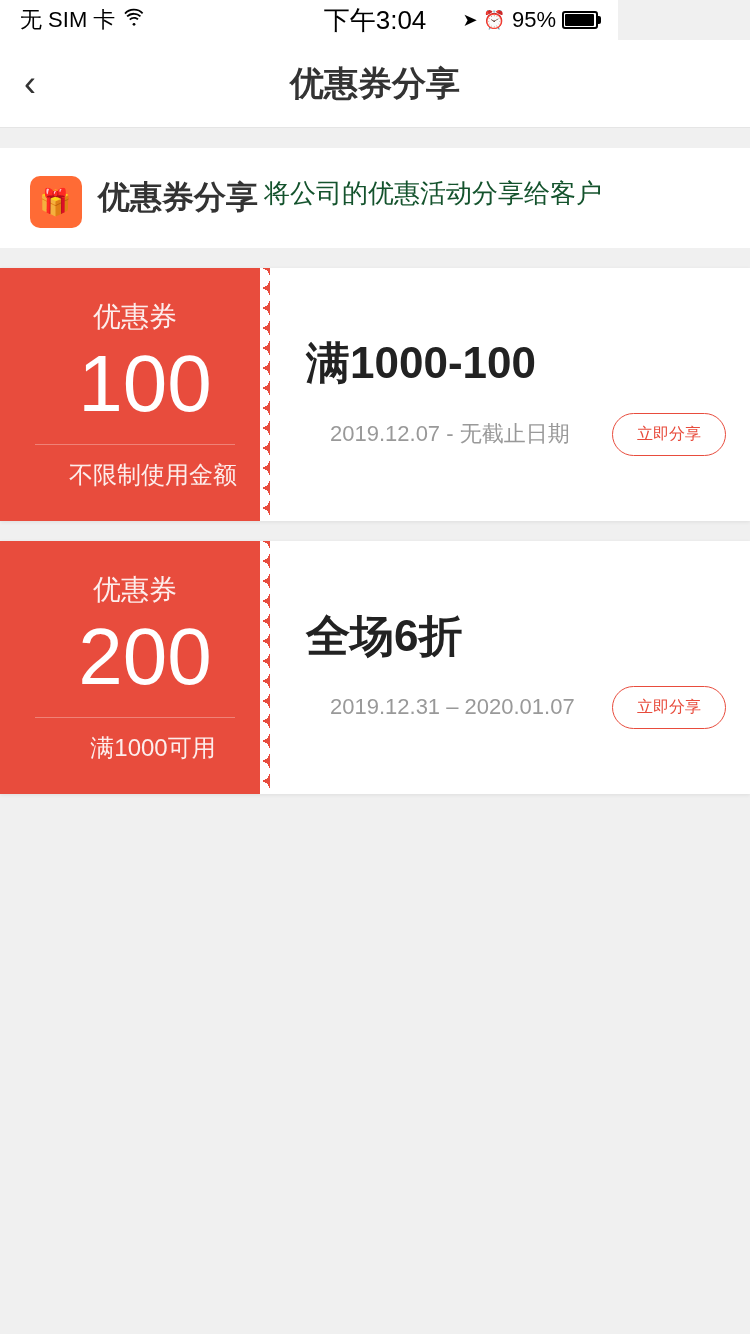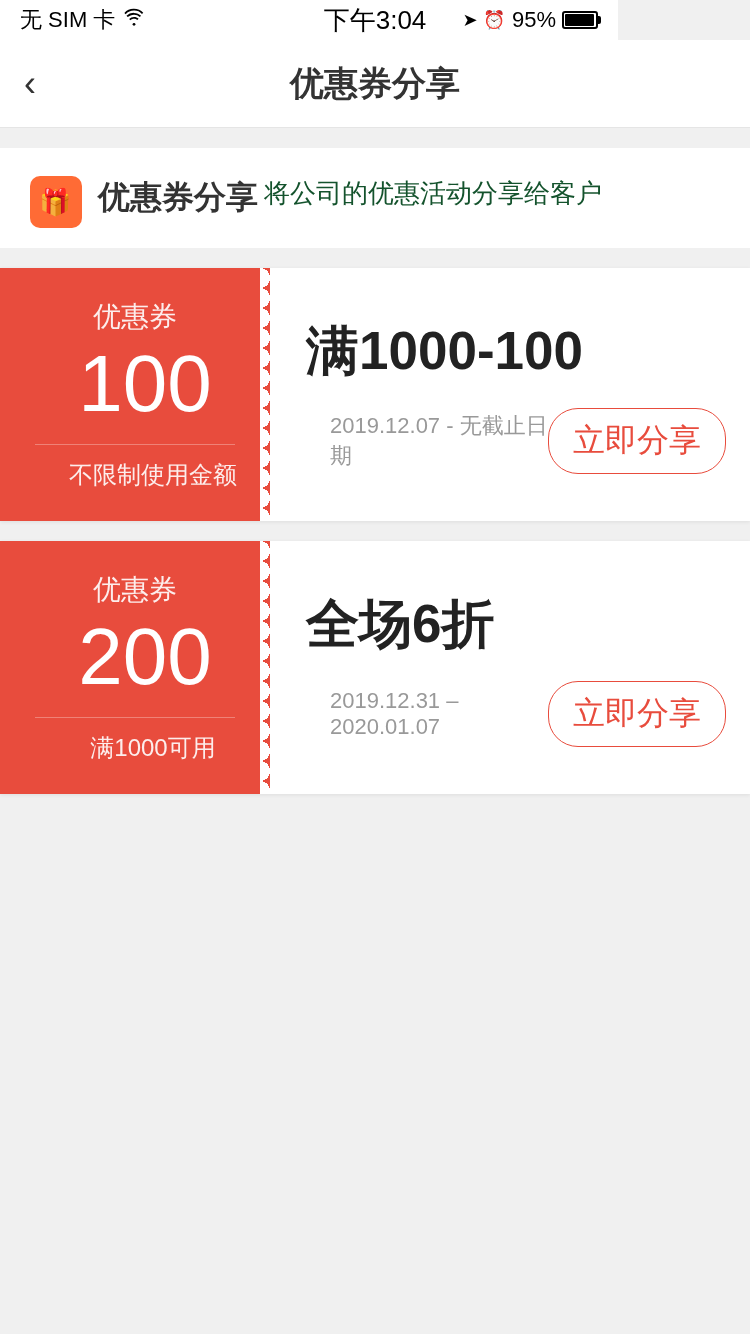"满1000-100" .coupon-name { font-size: 53px -> 44px }
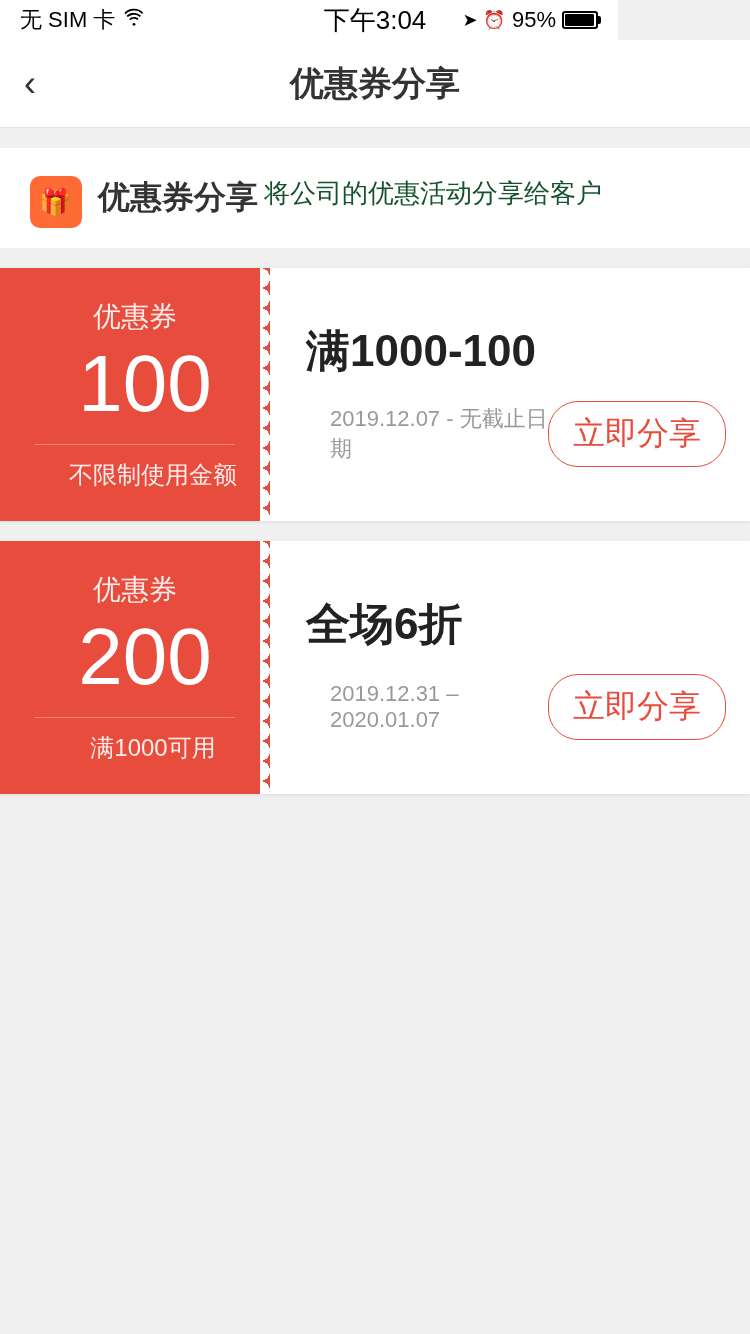"立即分享" .share-btn { font-size: 32px -> 16px }
